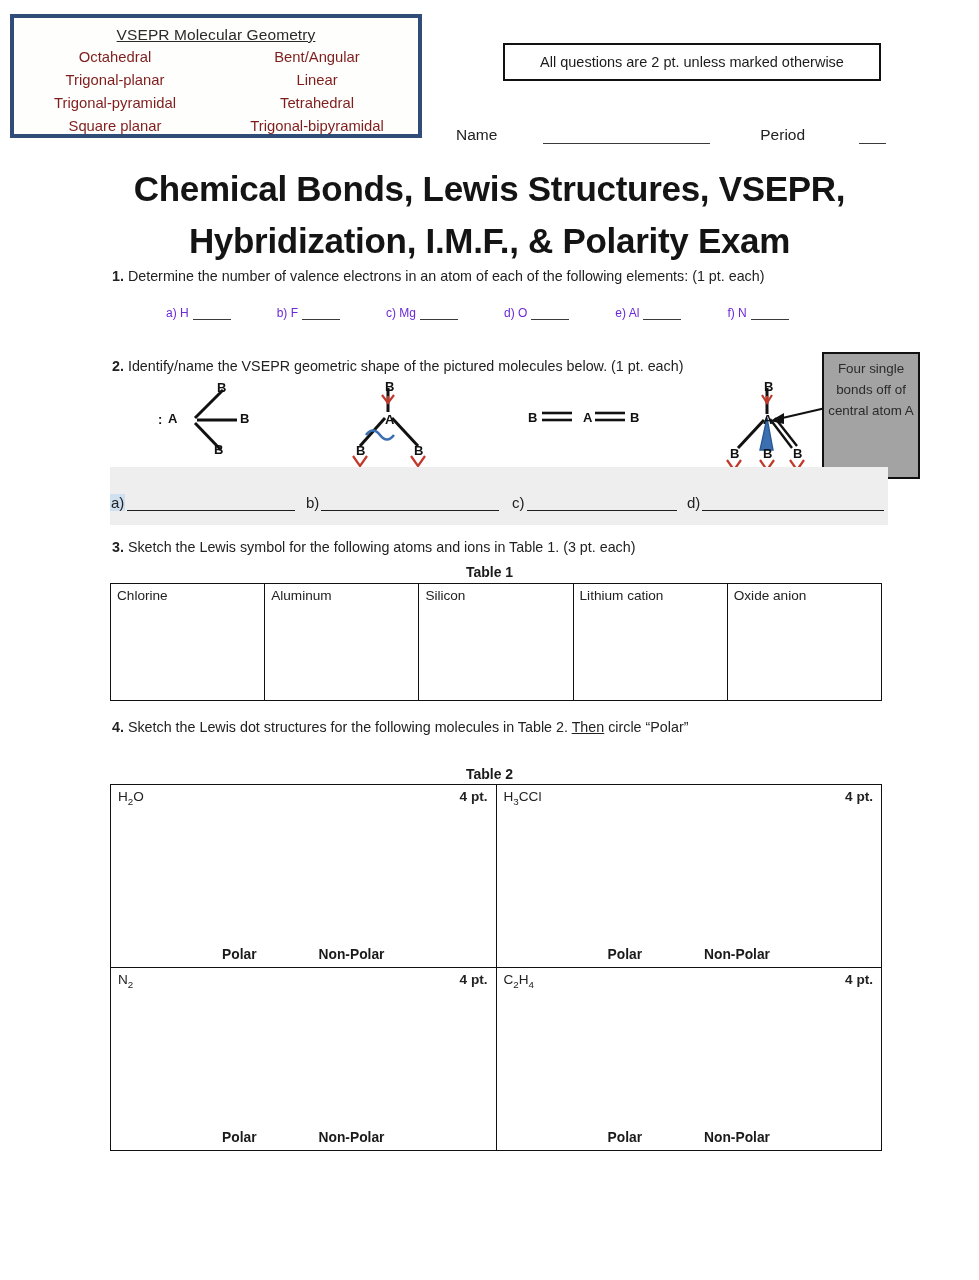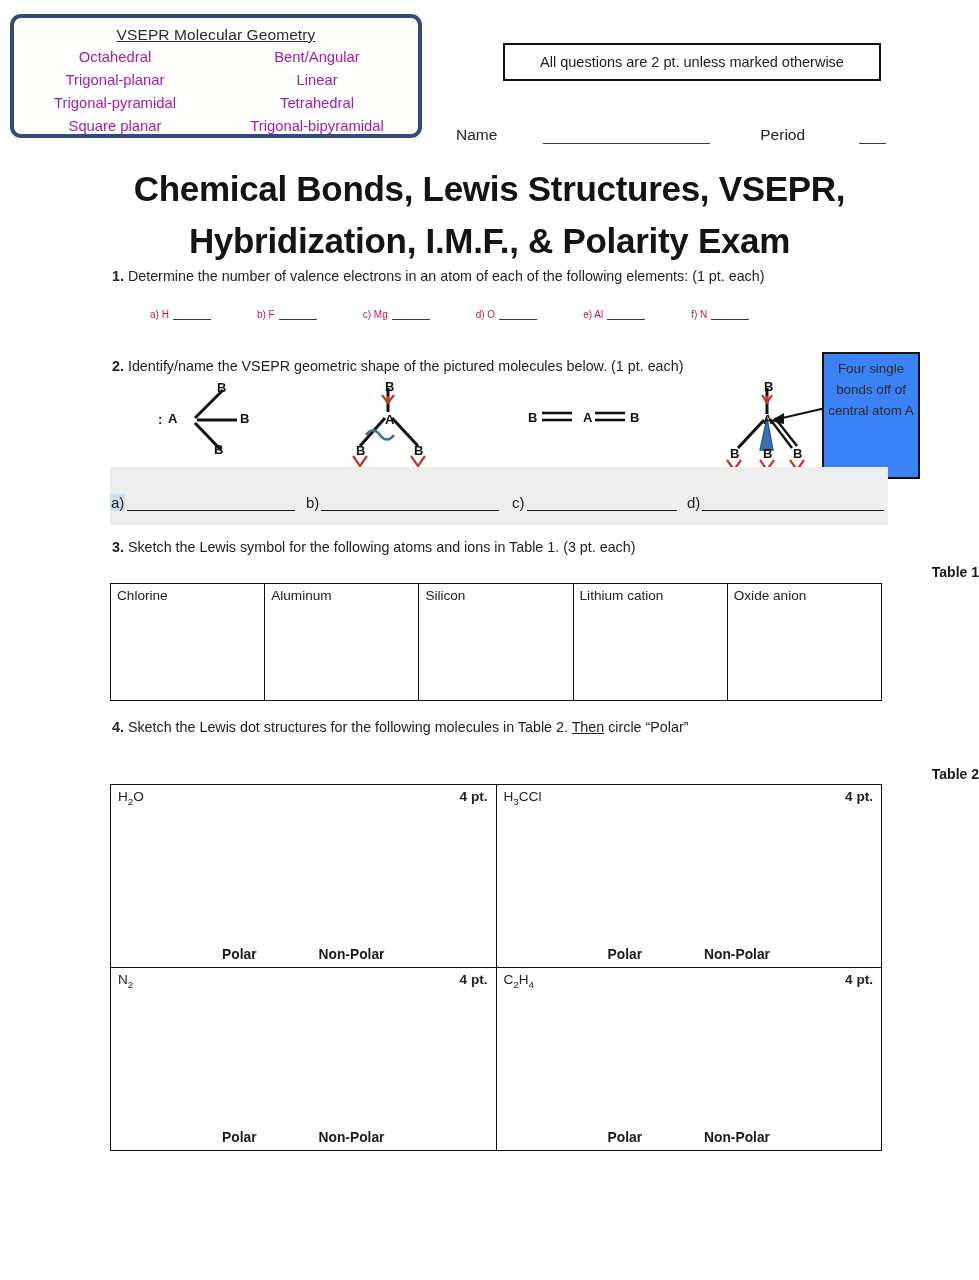"VSEPR Molecular Geometry" div.vsepr-box { border-radius: 11px -> none }
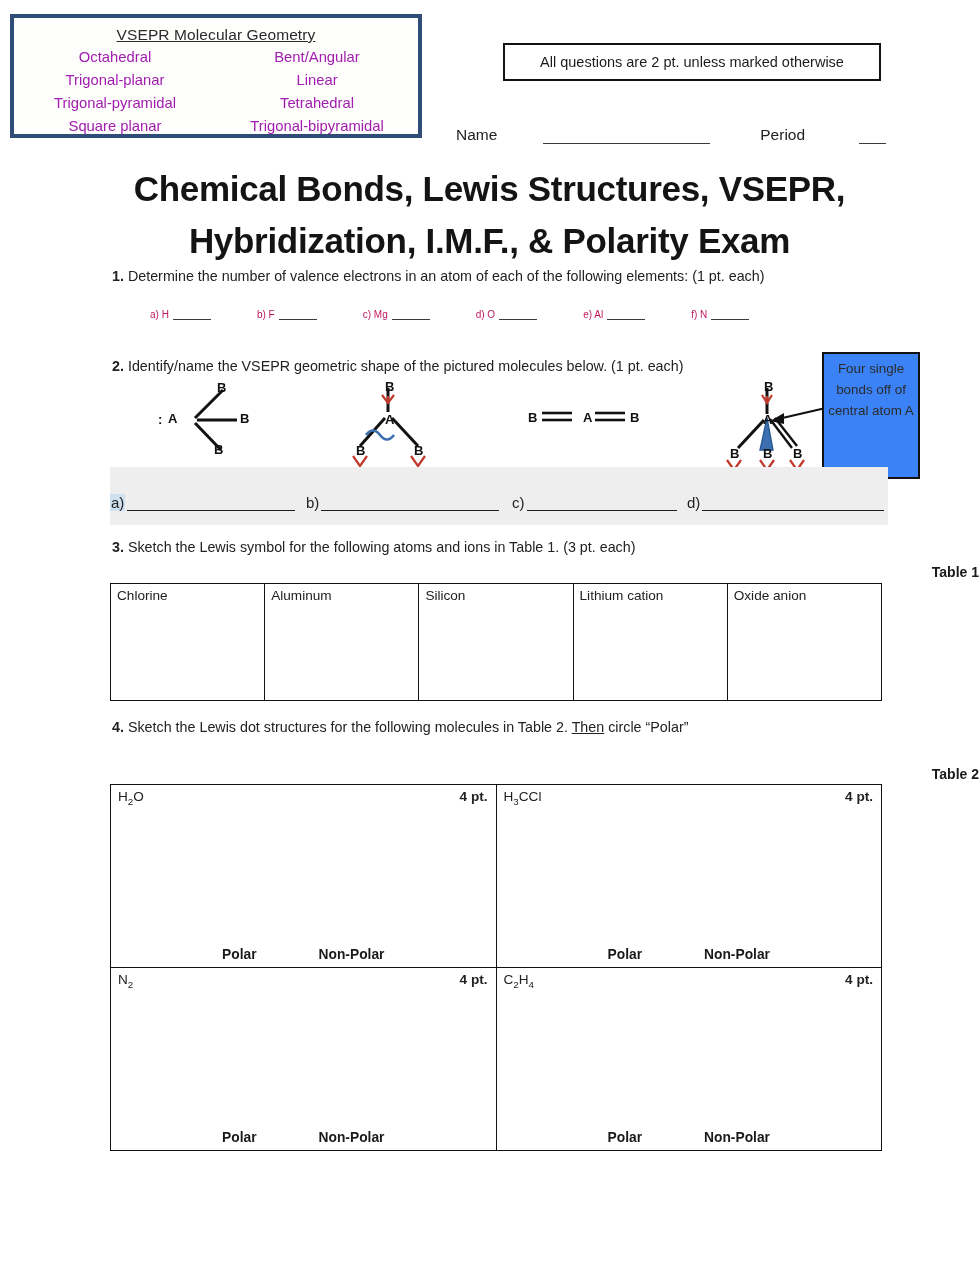"Octahedral" .vsepr-grid div { color: #a21caf -> #7f1d1d }
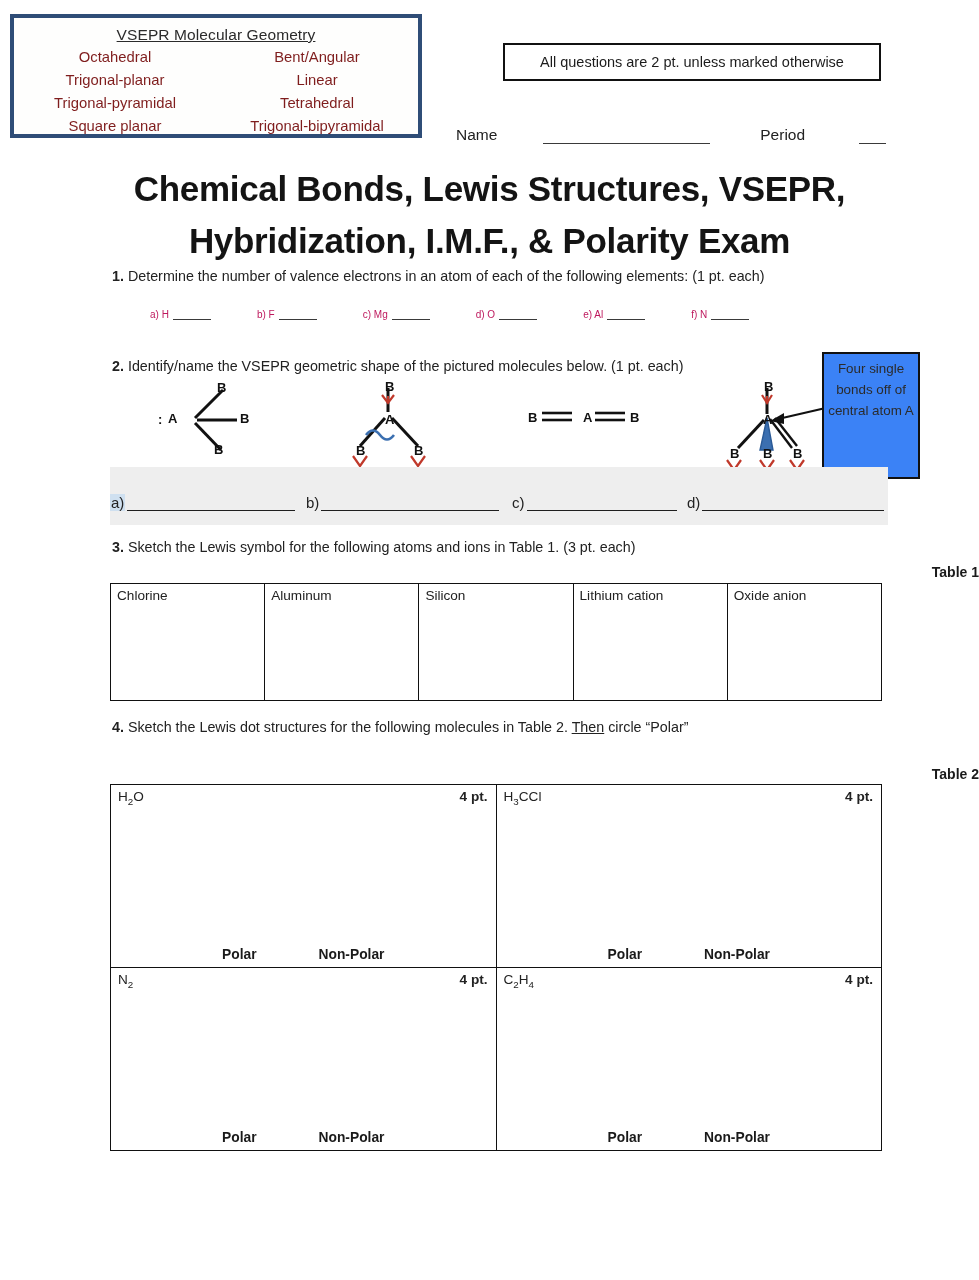"a) H" .q1-answers { color: #be185d -> #6d28d9; font-size: 10px -> 12px; left: 150px -> 166px }
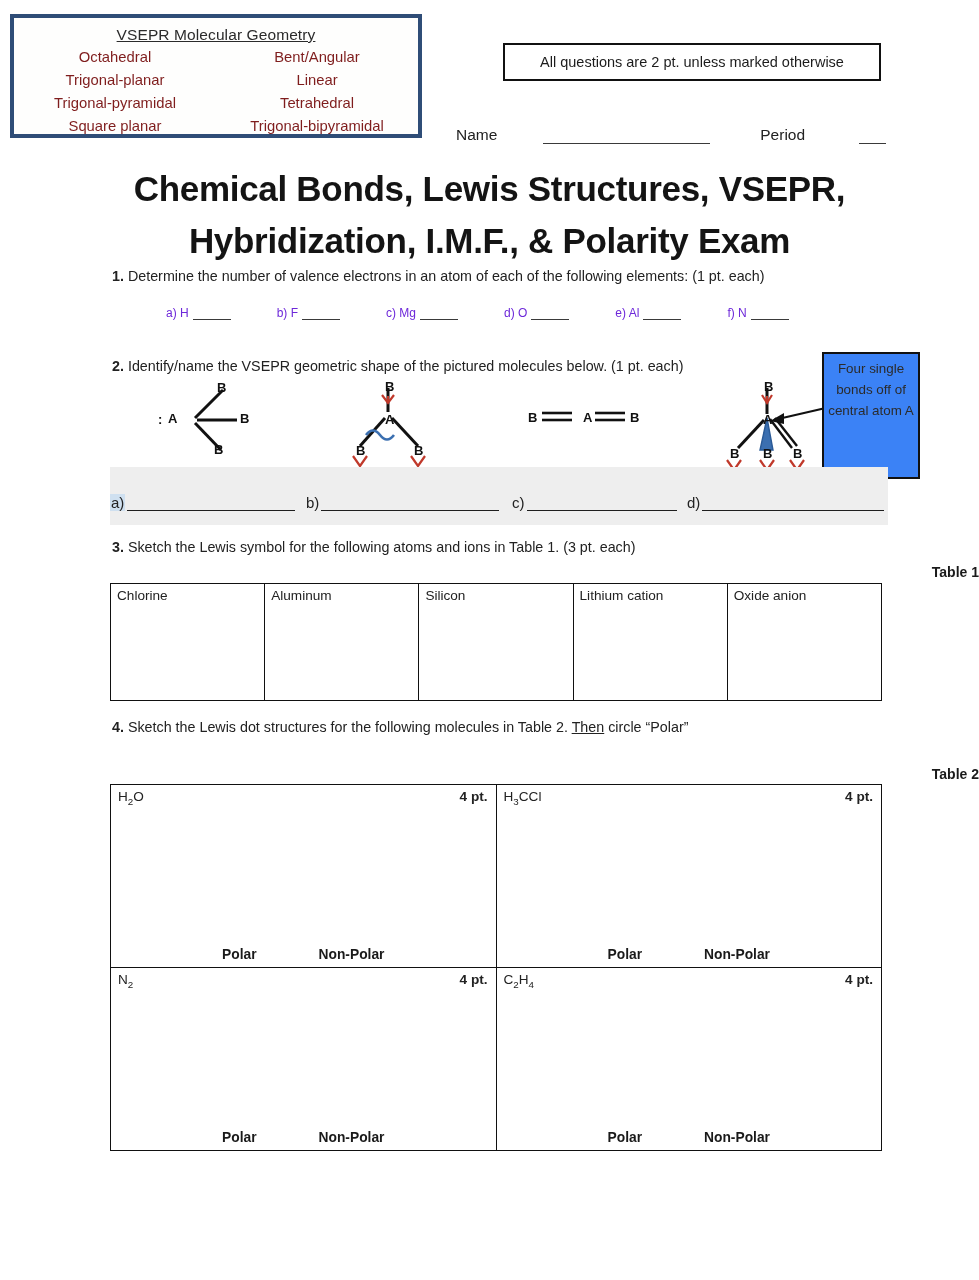"Four single bonds off of" .callout { background: #3b82f6 -> #a3a3a3 }
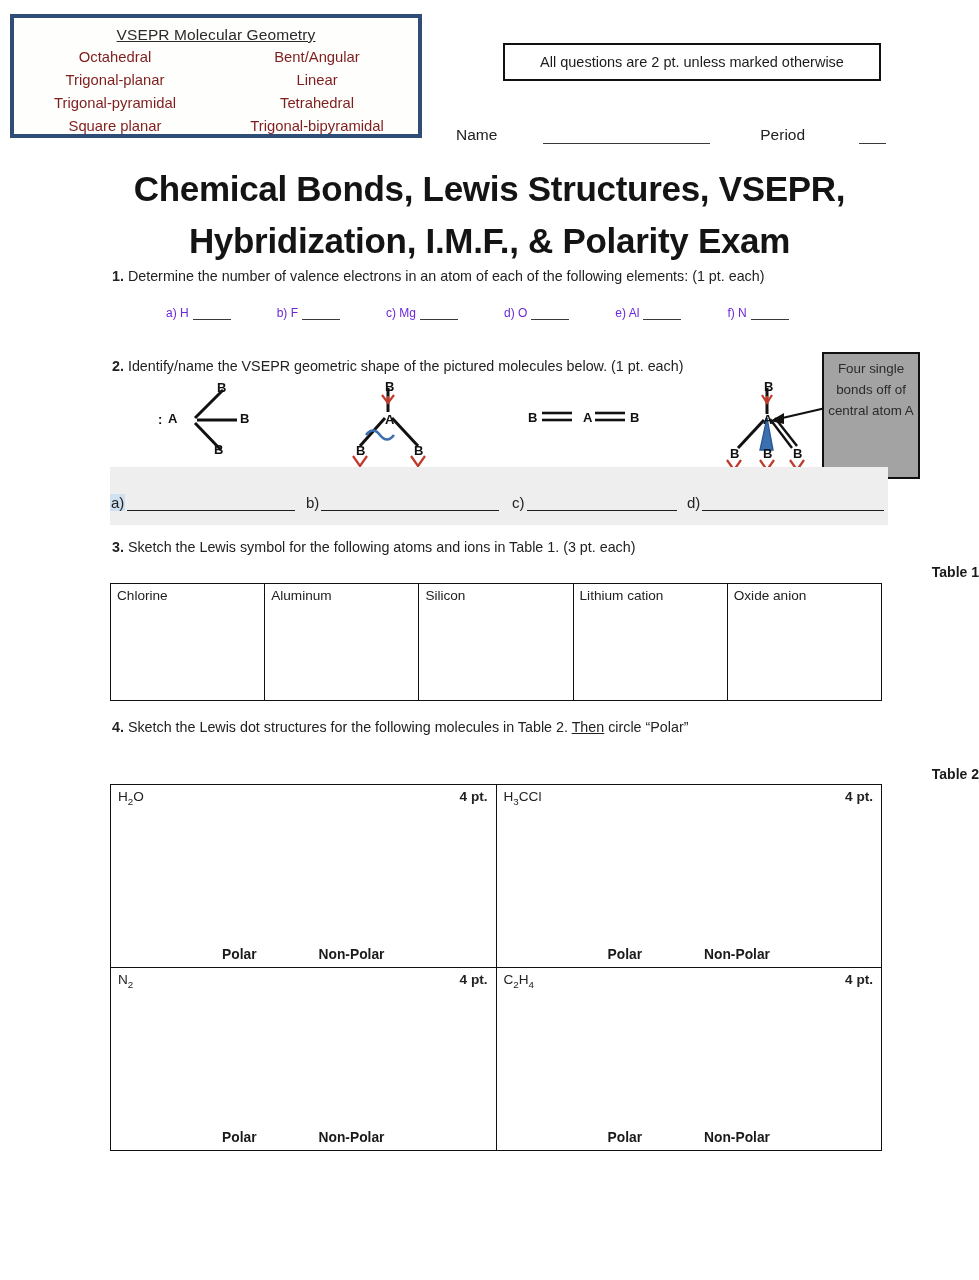"Table 1" .table-caption { text-align: right -> center }
